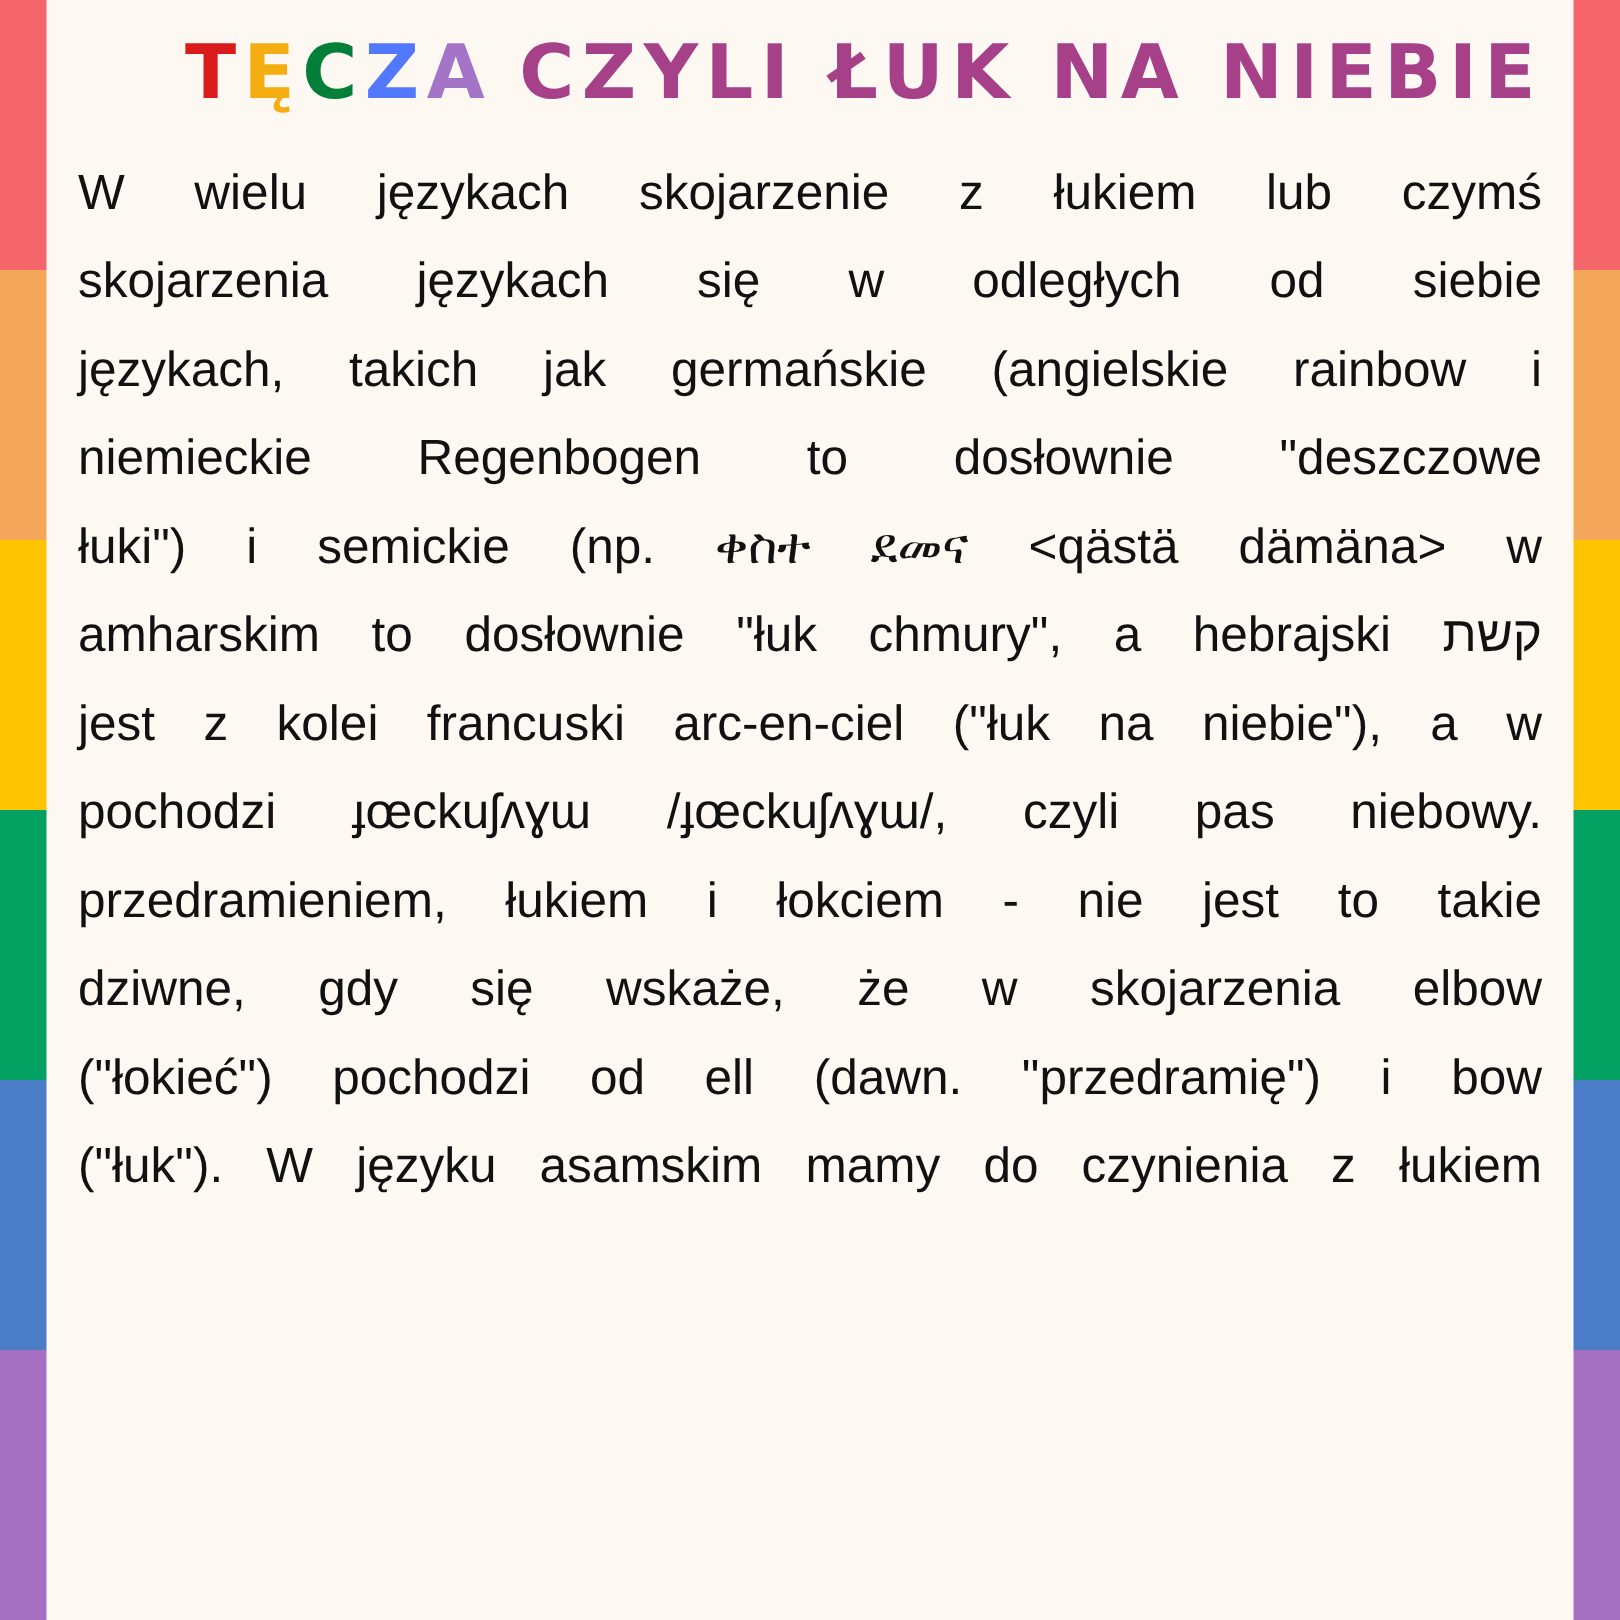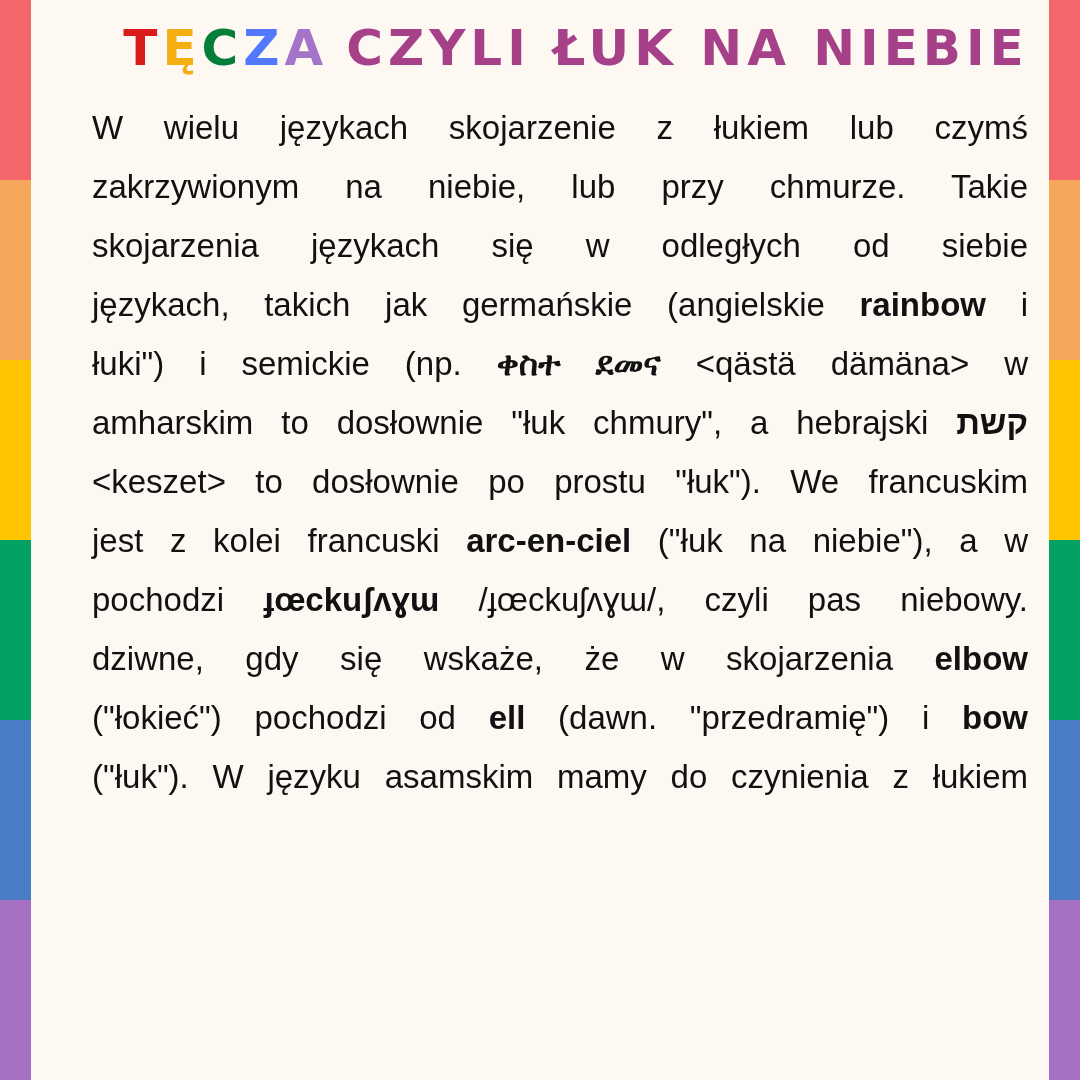"W wielu językach skojarzenie z" .line { margin-left: 40px -> none }
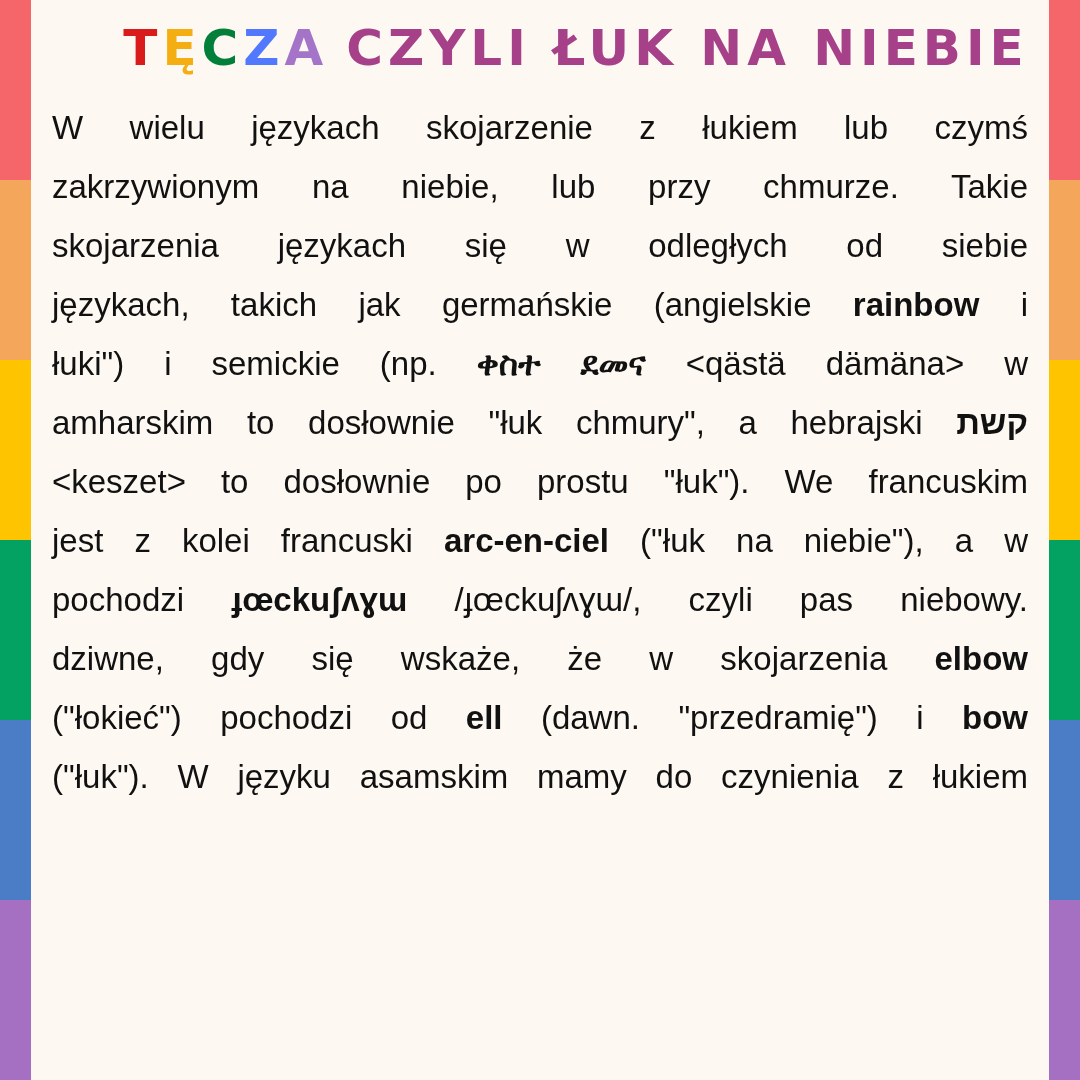"zakrzywionym na niebie, lub przy" span.line { html: <span><span>zakrzywionym na niebie, lub przy chmurze. Takie</span></span> -> none }
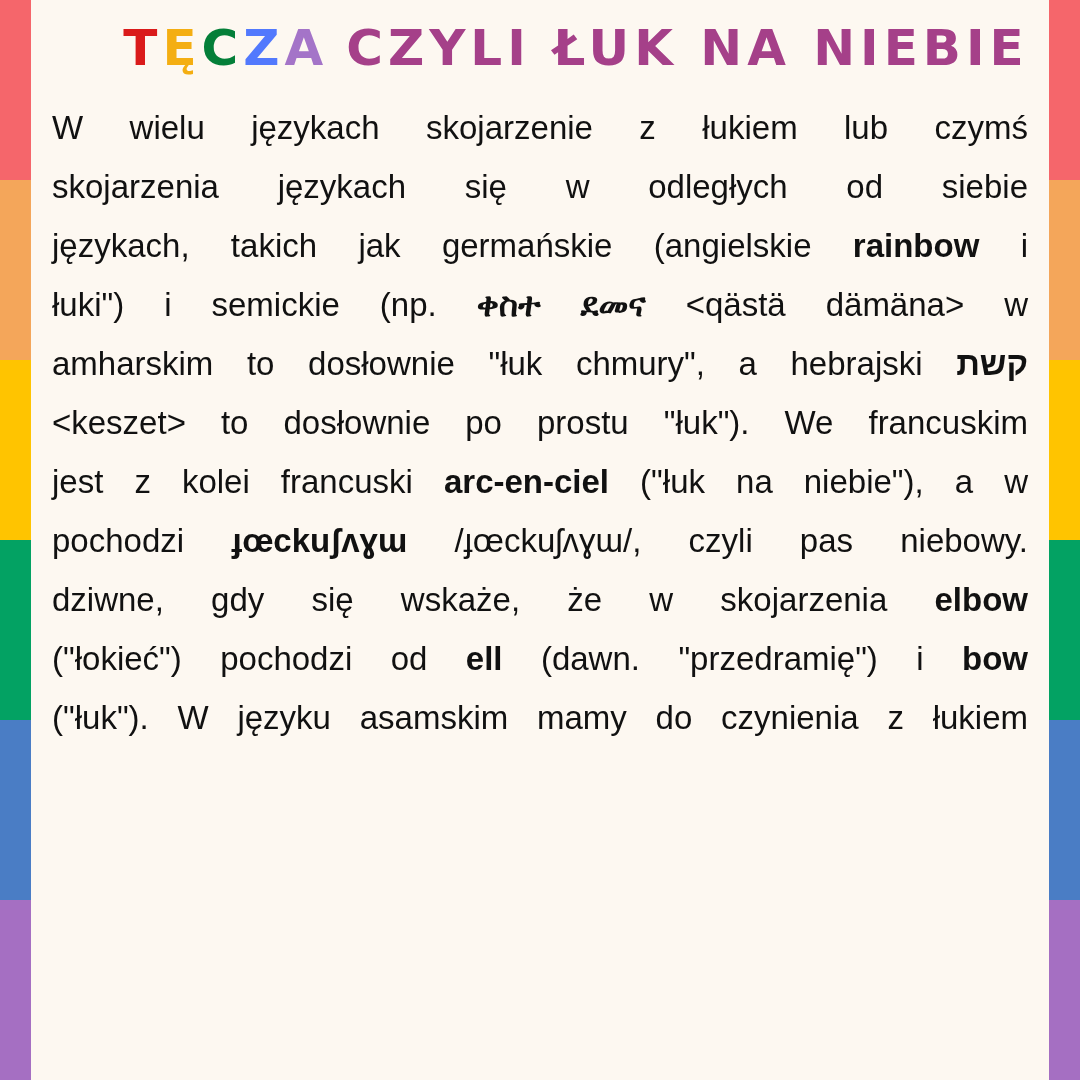"rainbow" b { font-weight: bold -> normal }
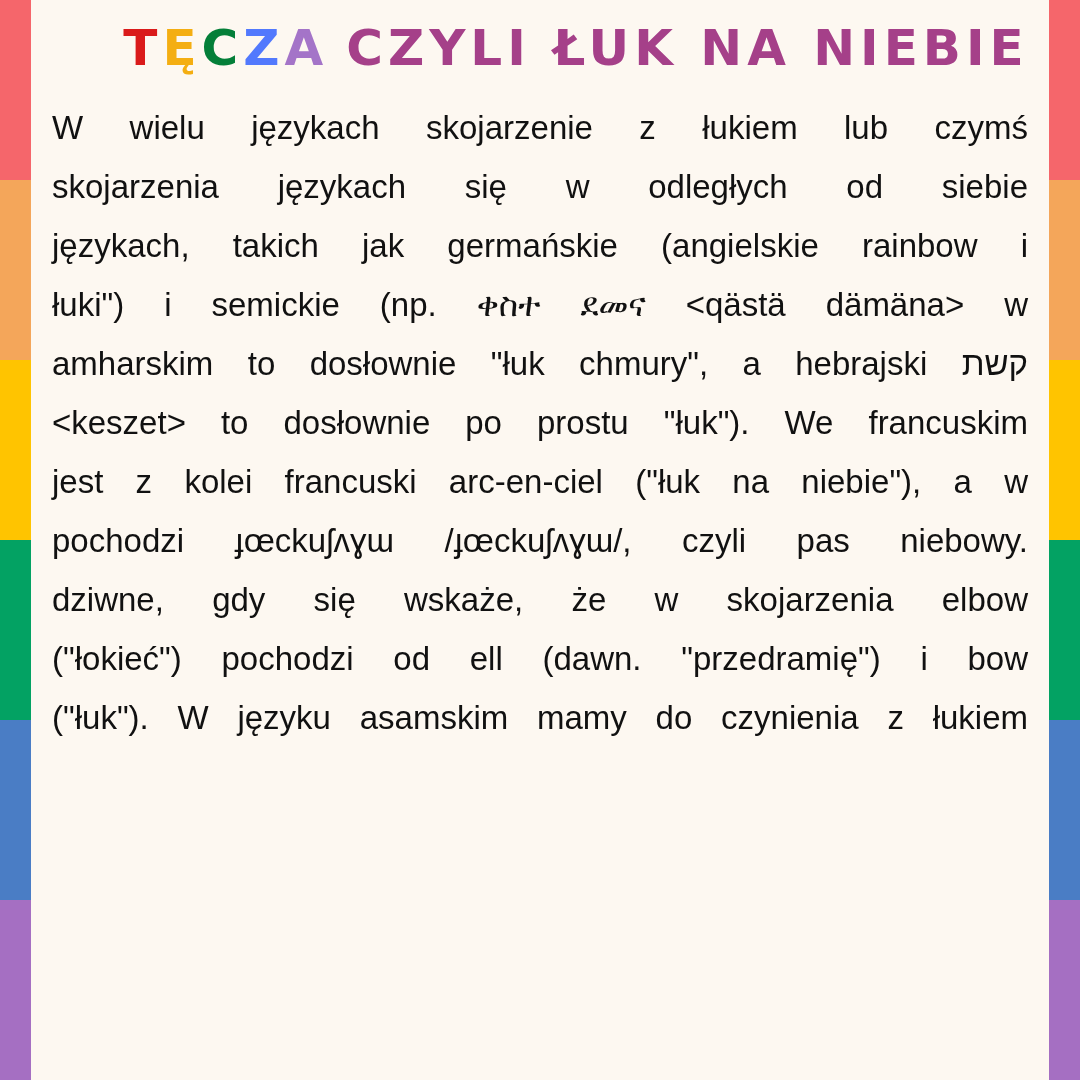"niemieckie Regenbogen to dosłownie" span.line { html: none -> <span><span>niemieckie </span><b>Regenbogen</b><span> to dosłownie "deszczowe</span></span> }
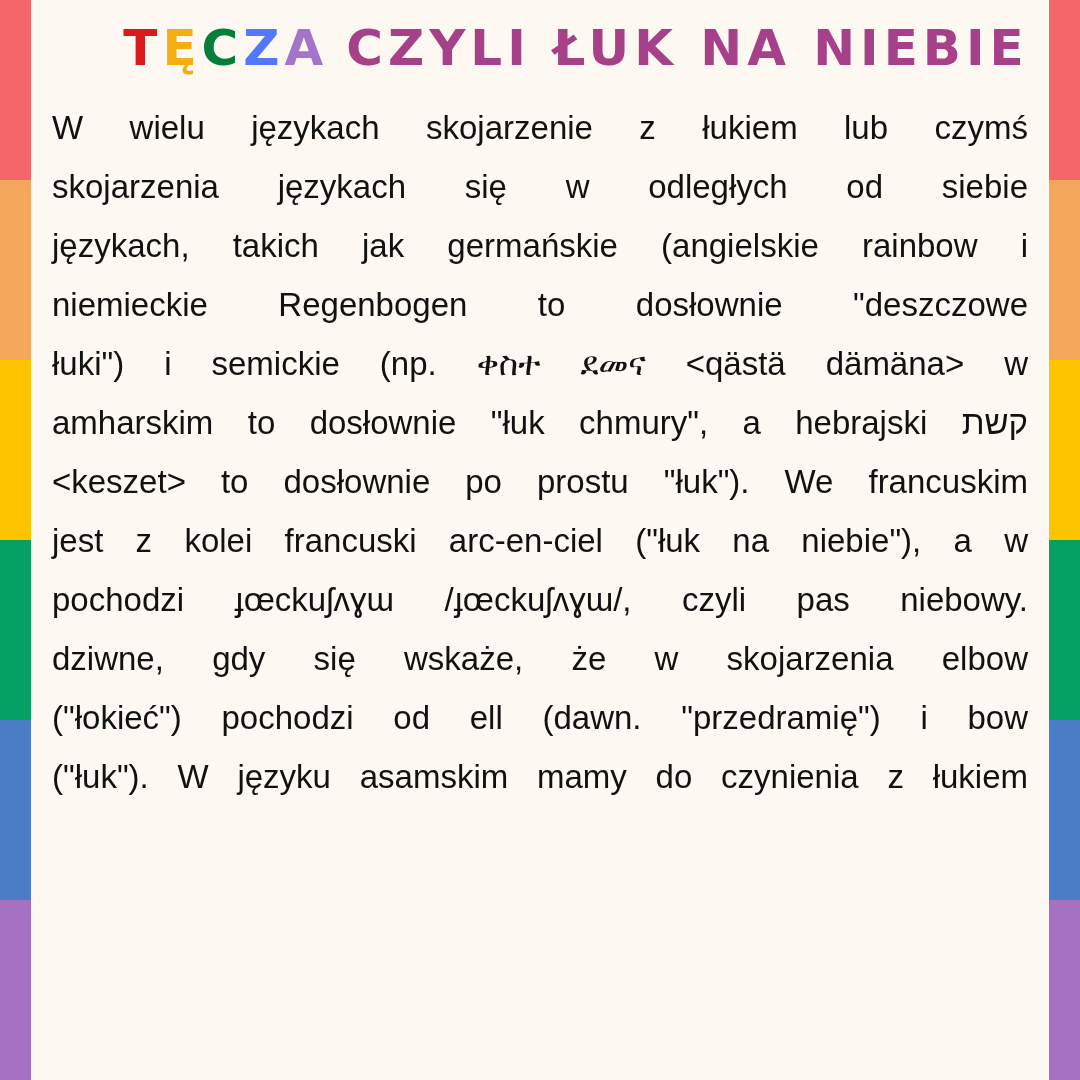"<keszet> to dosłownie po prostu" span.line { html: <span><span>&lt;keszet&gt; to dosłownie po prostu "łuk"). We francuskim</span></span> -> none }
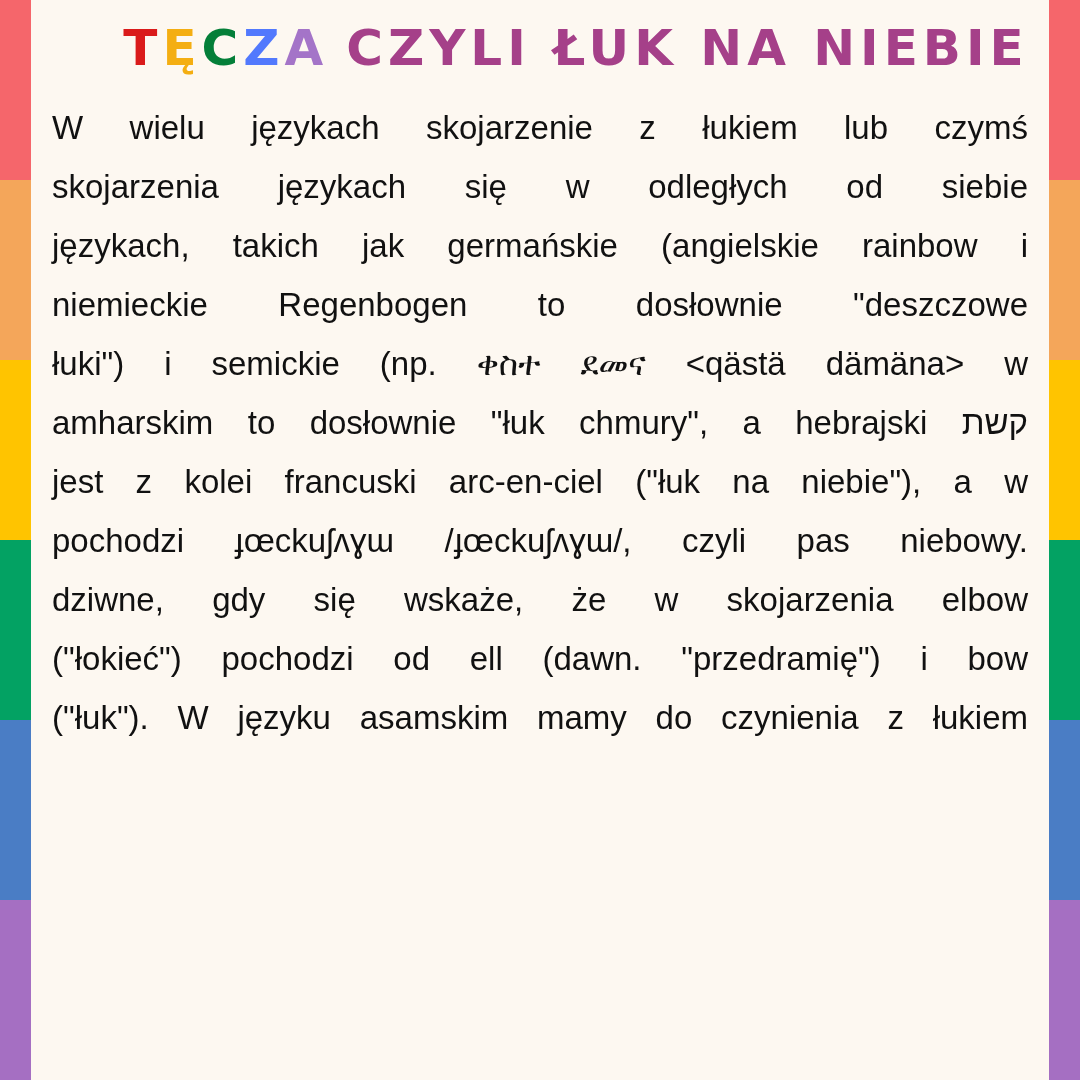"przedramieniem, łukiem i łokciem -" span.line { html: none -> <span><span>przedramieniem, łukiem i łokciem - nie jest to takie</span></span> }
